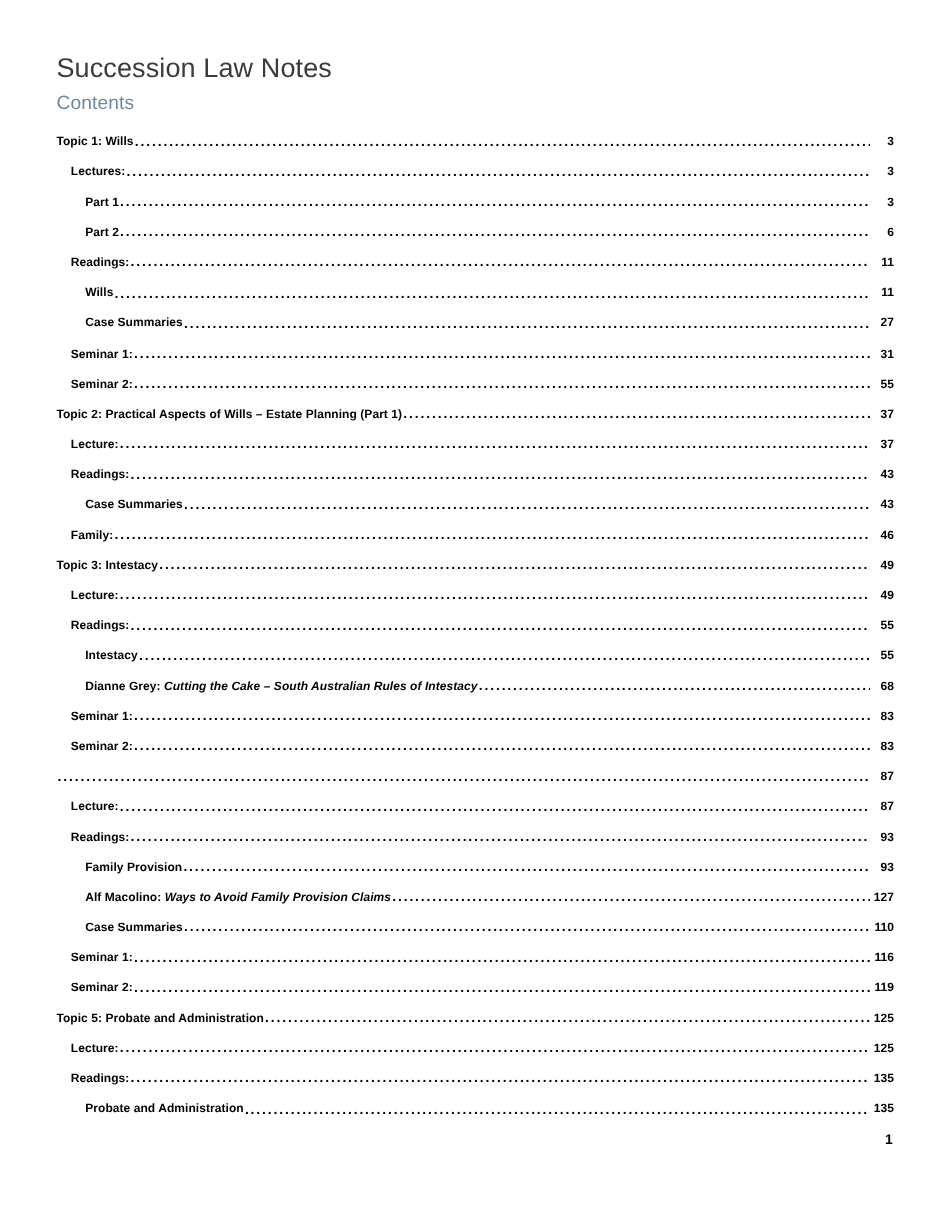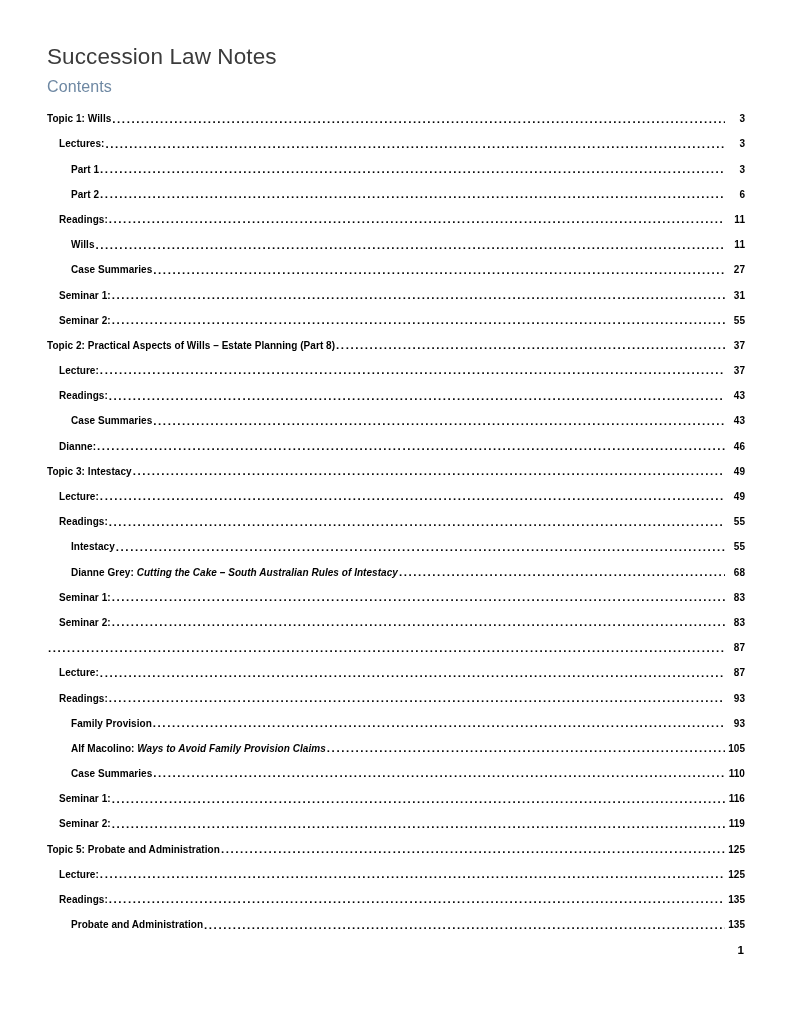"Topic 2: Practical Aspects of" span.entry-label { text: 8 -> 1 }
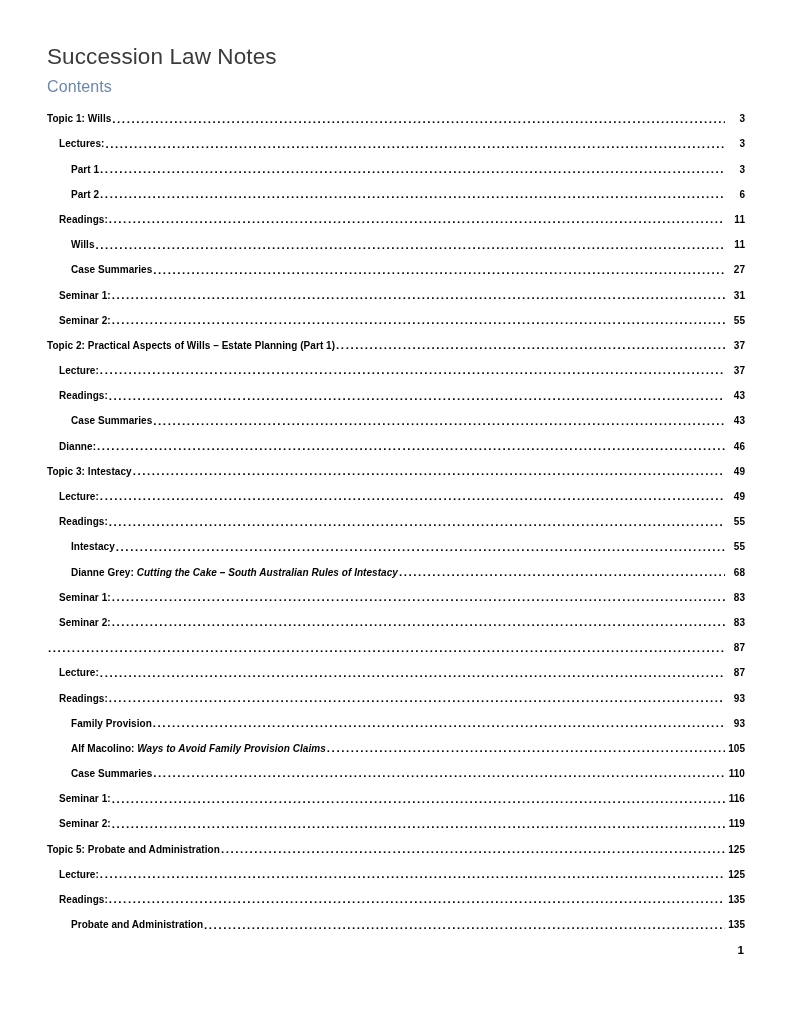"Dianne:" span.entry-label { text: Dianne -> Family }
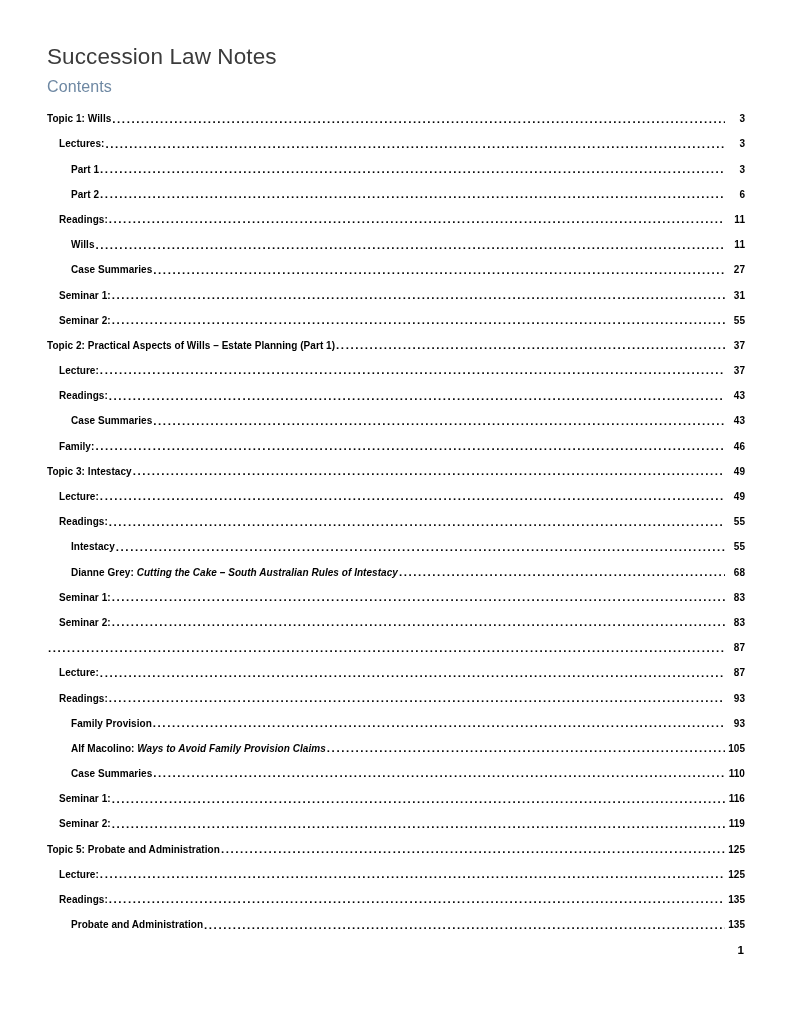"105" span.entry-page { text: 105 -> 127 }
